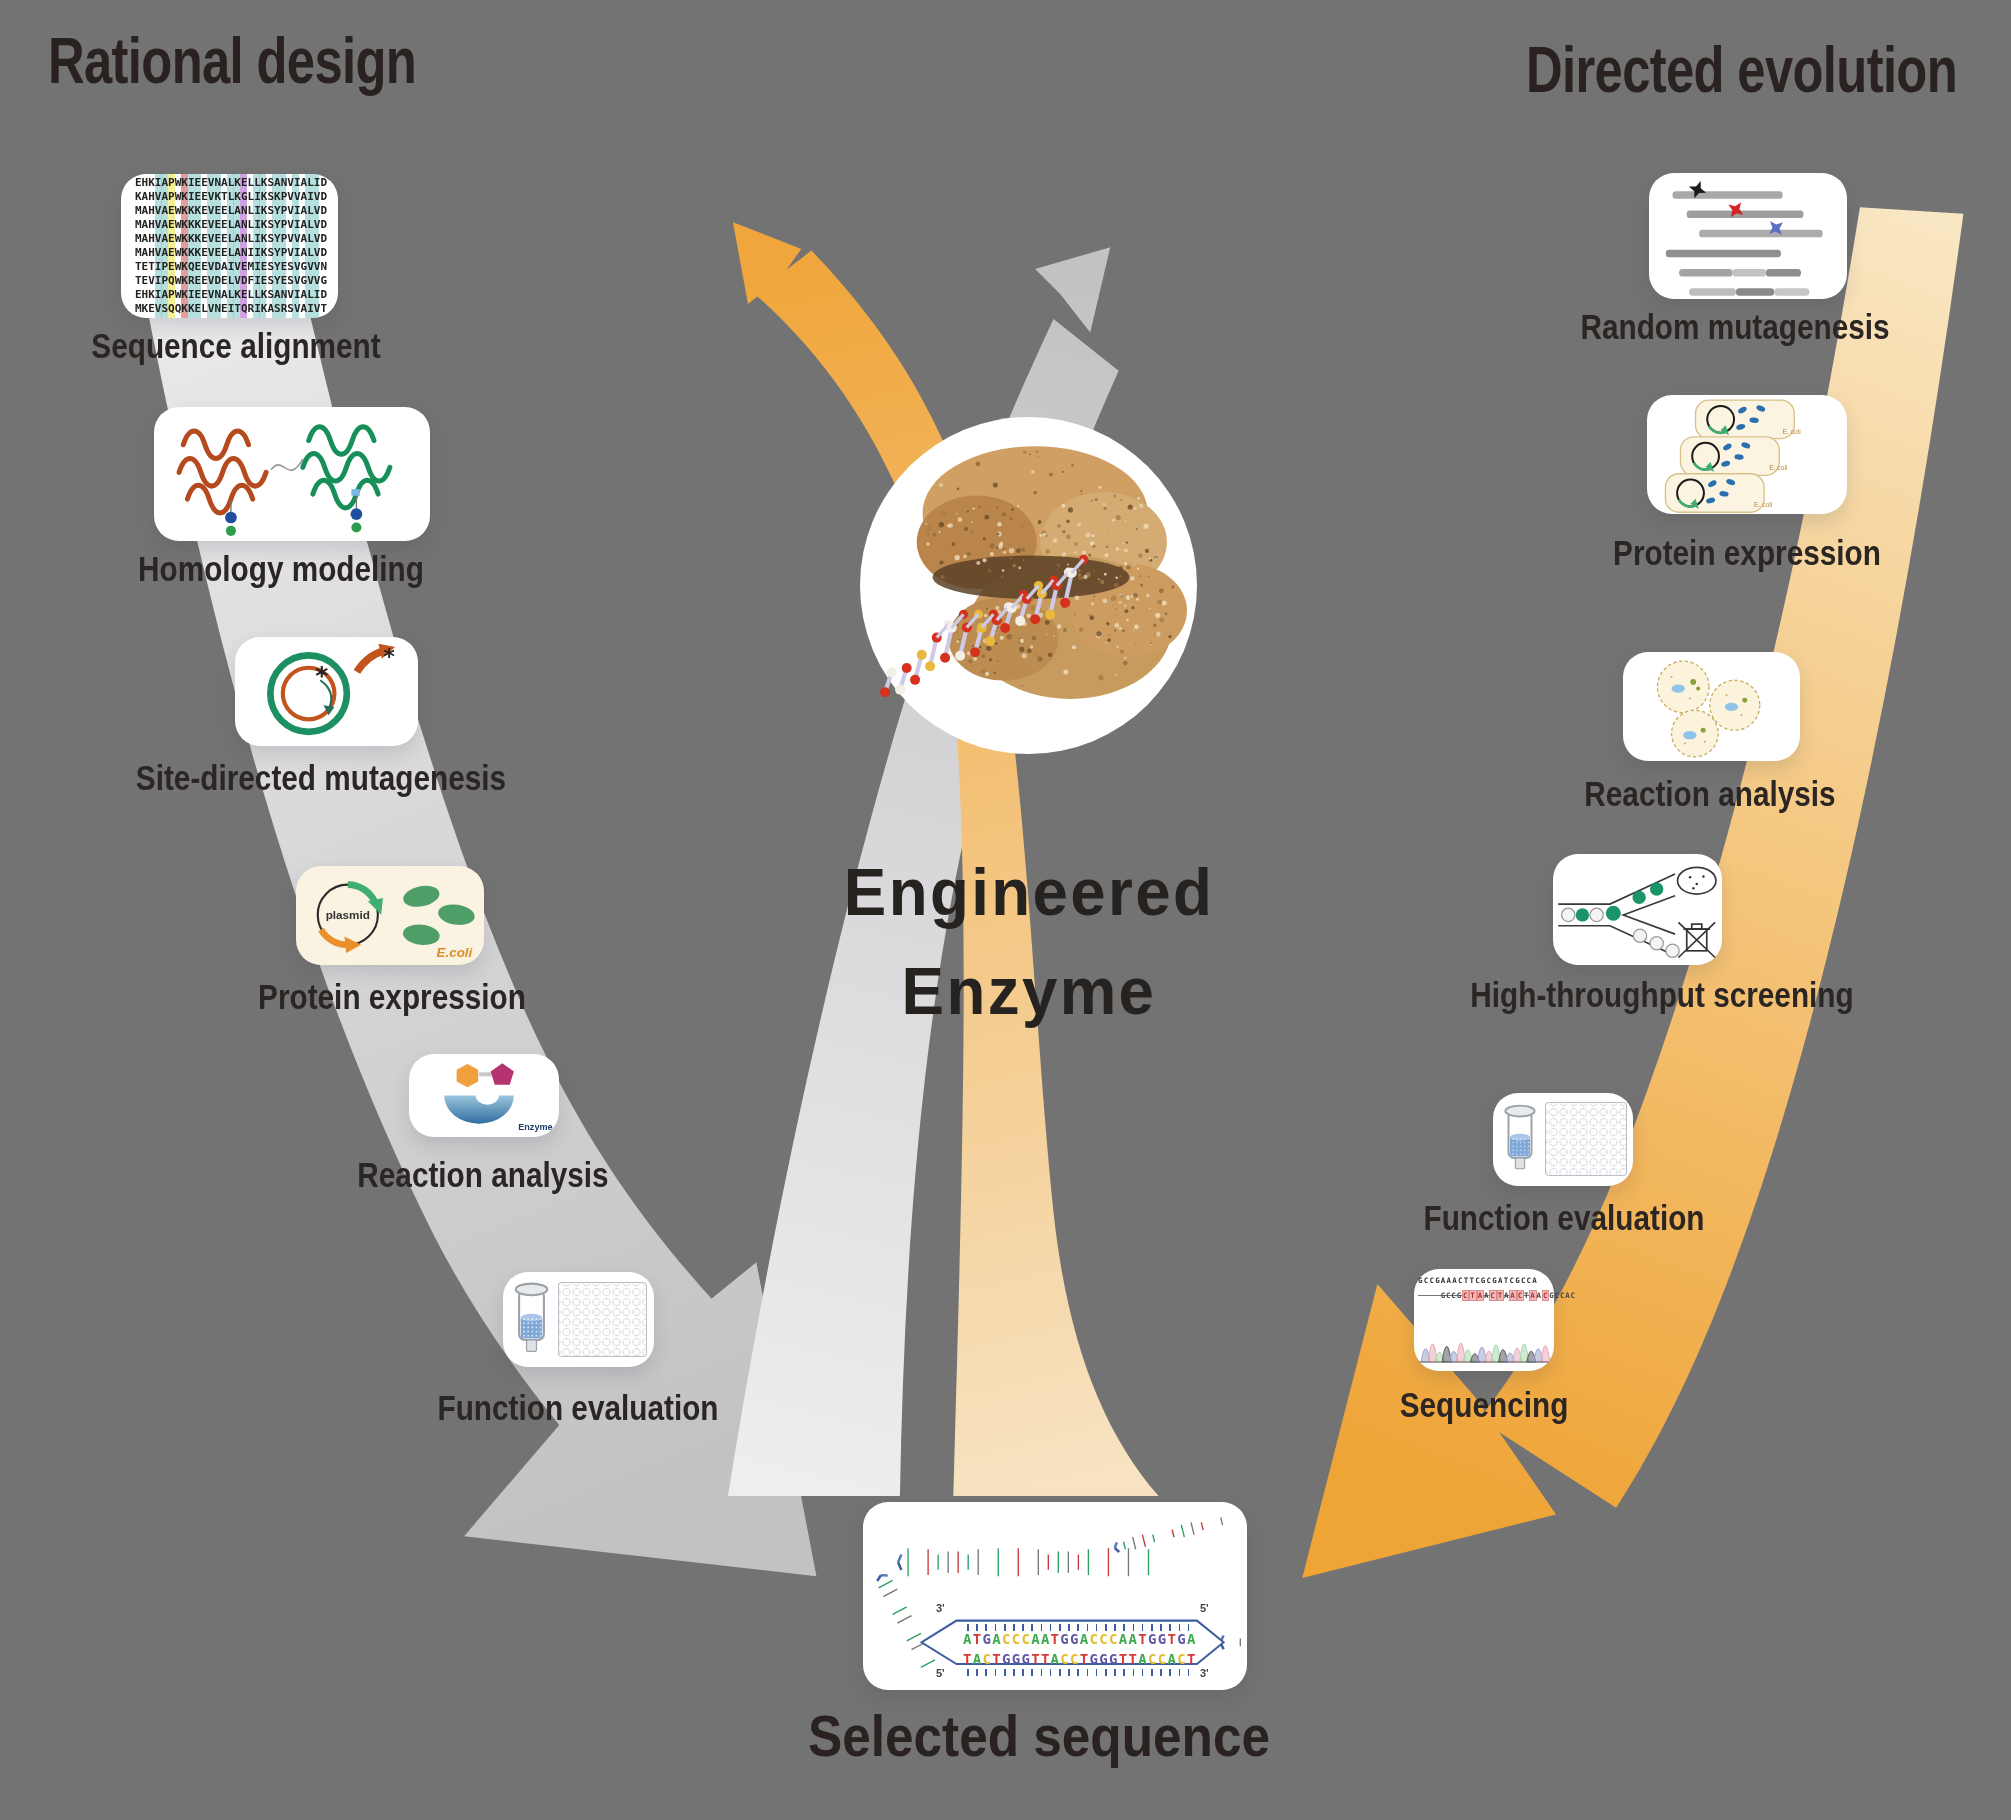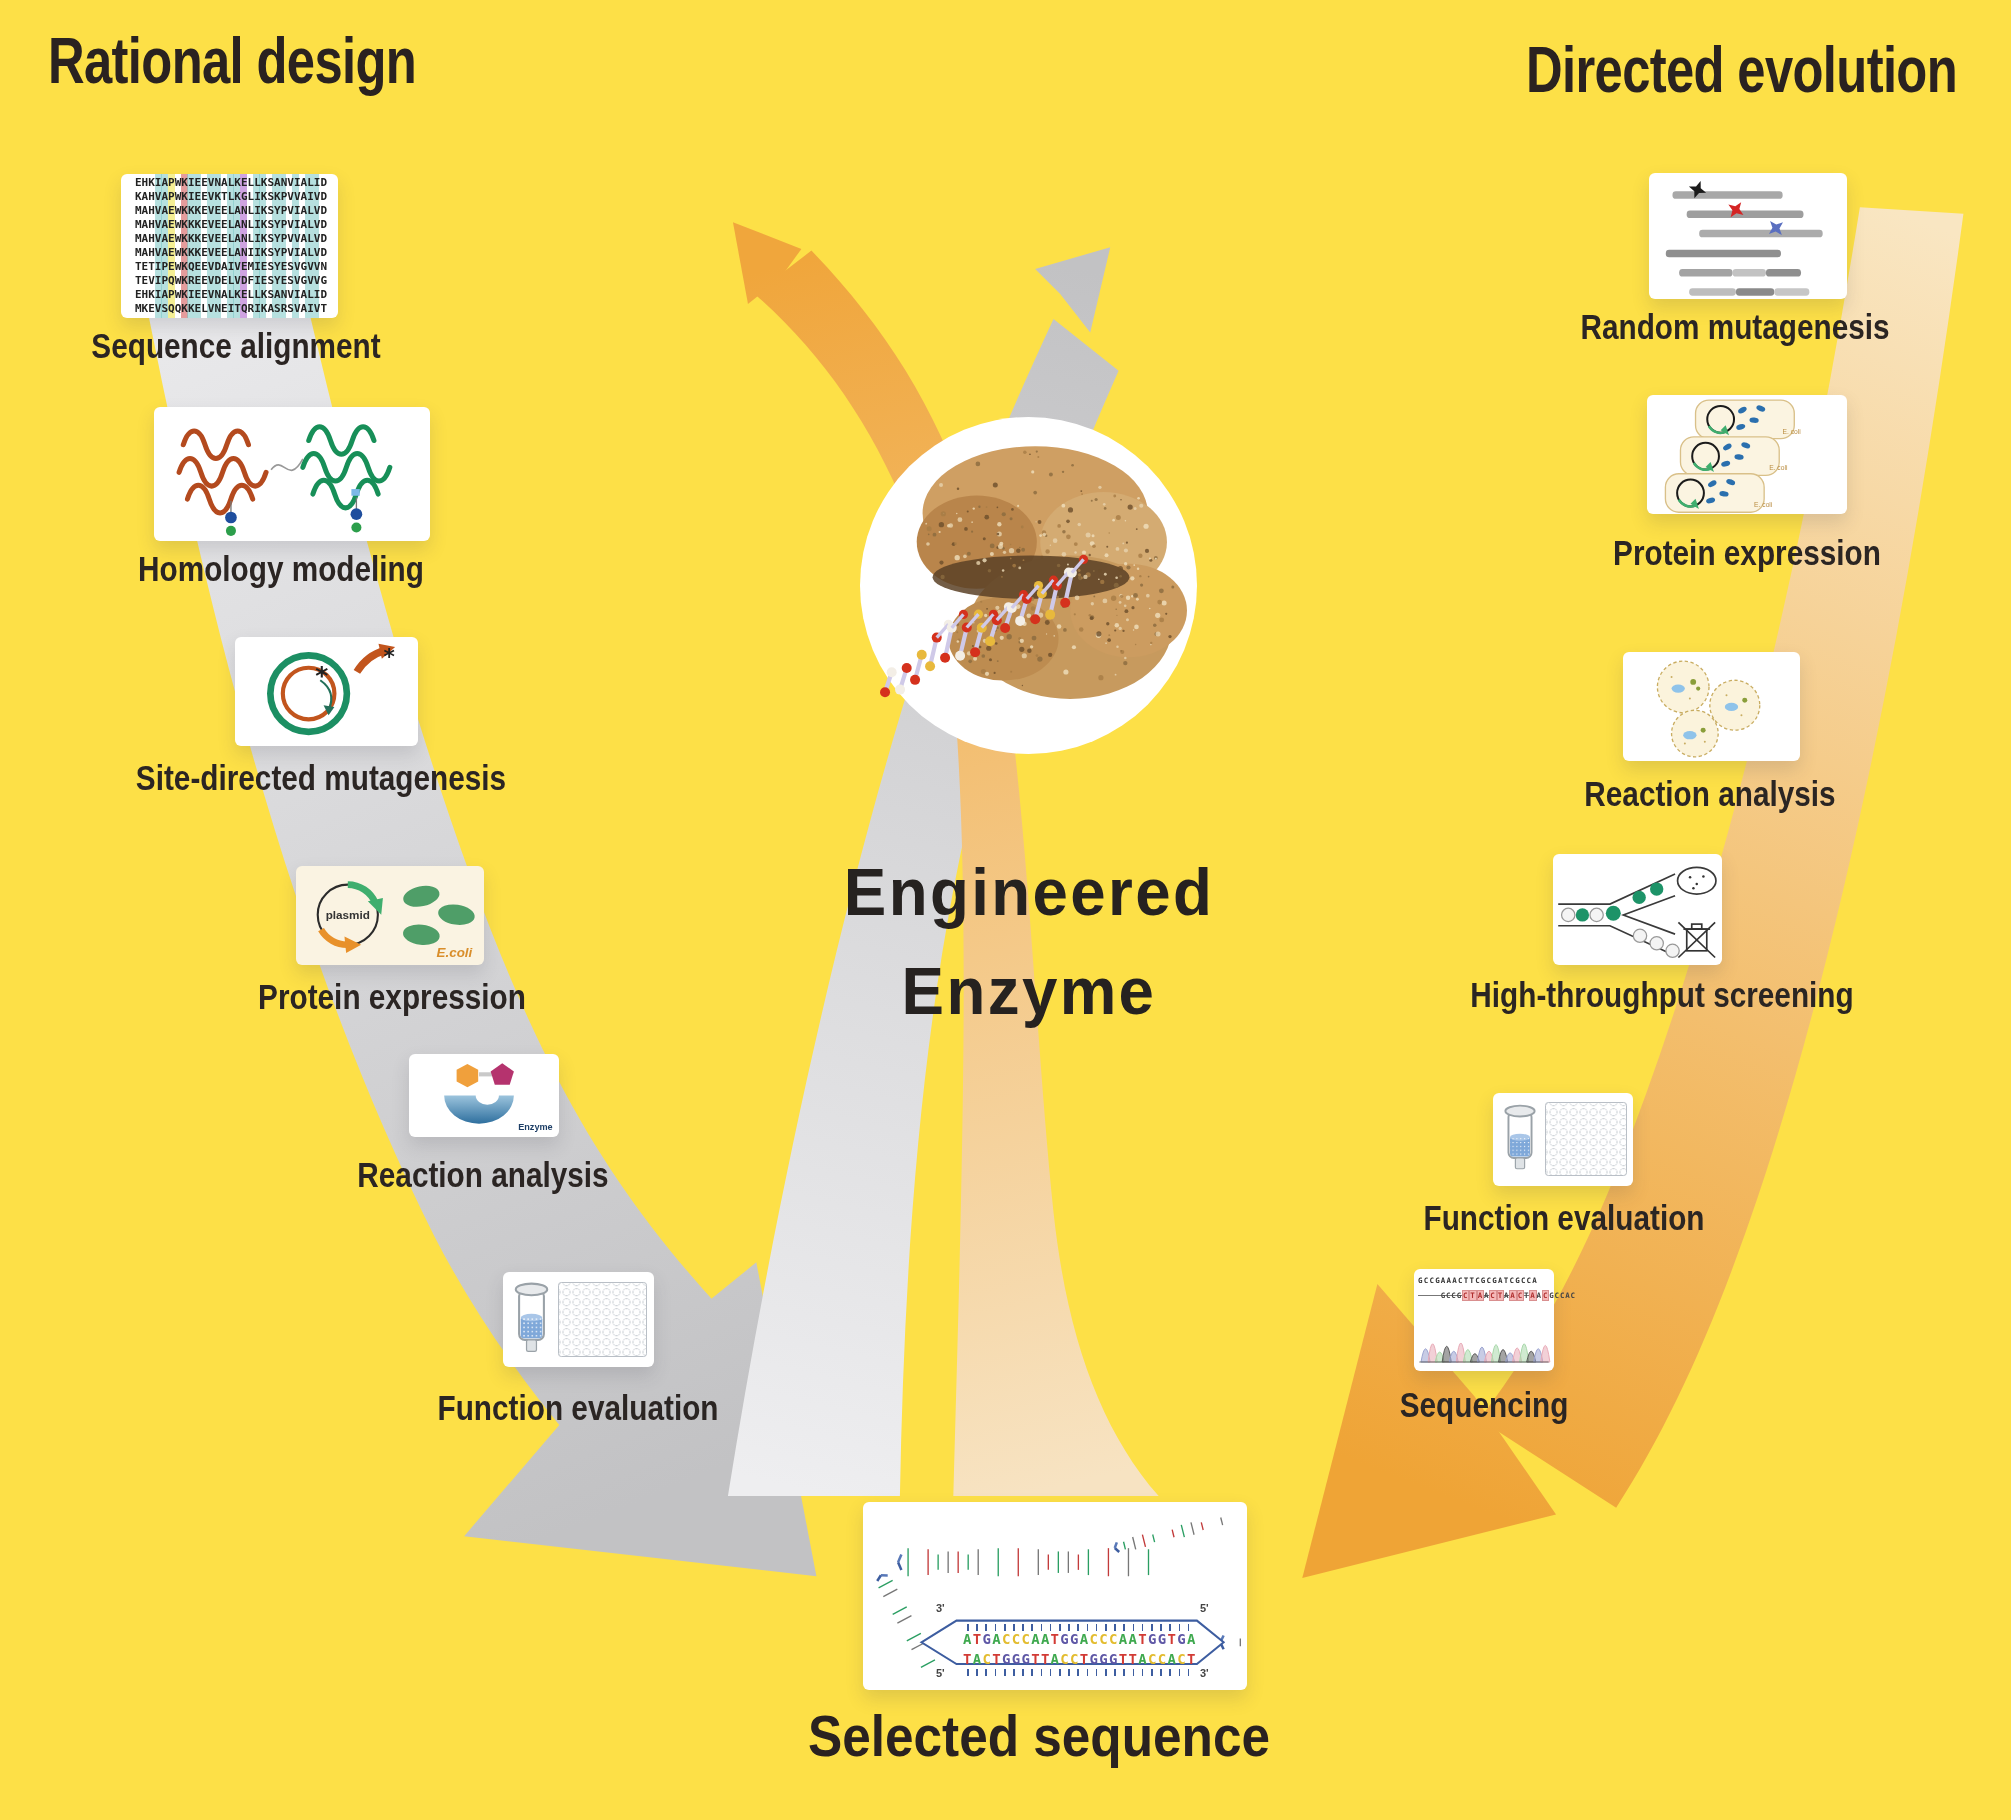"Rational design" #canvas { background: #fde047 -> #737373 }
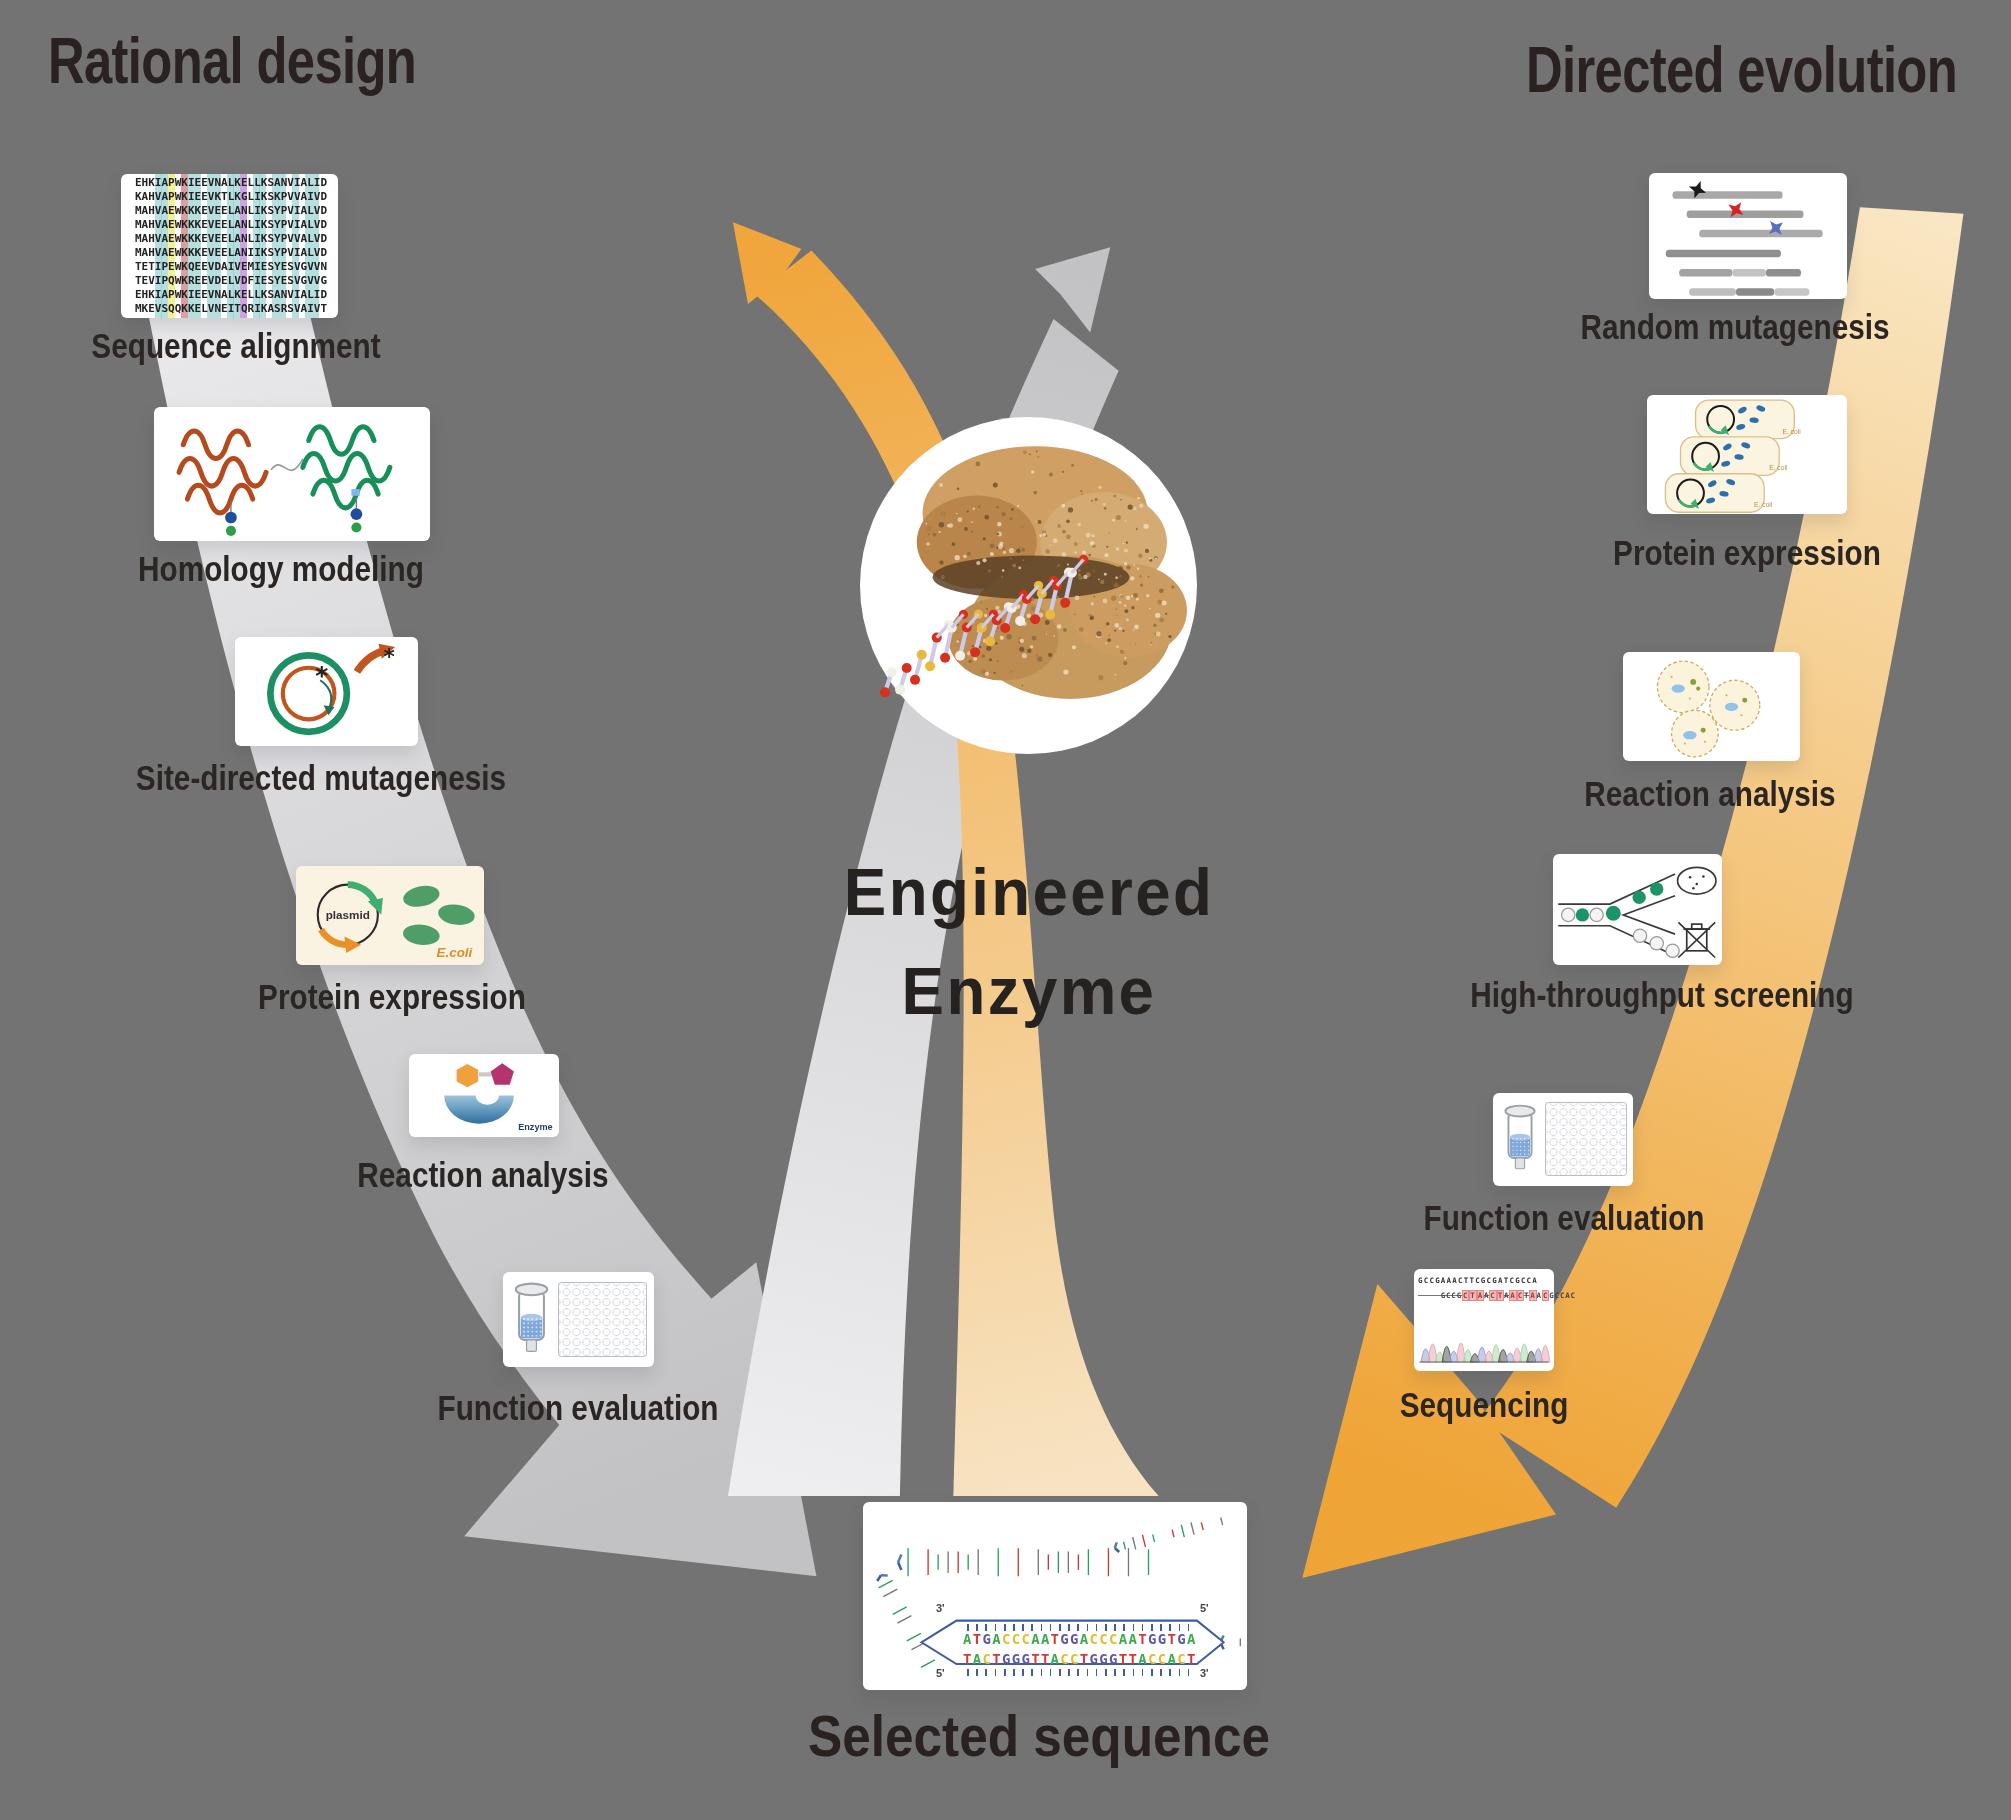"EHKIAPWKIEEVNALKELLKSANVIALID" .card { border-radius: 6px -> 25px }
